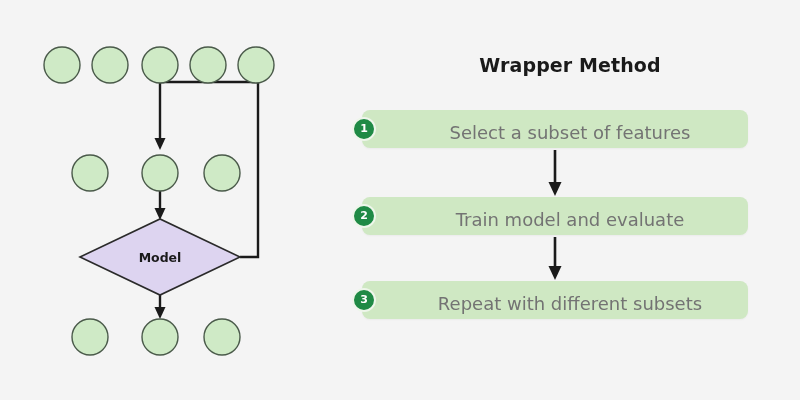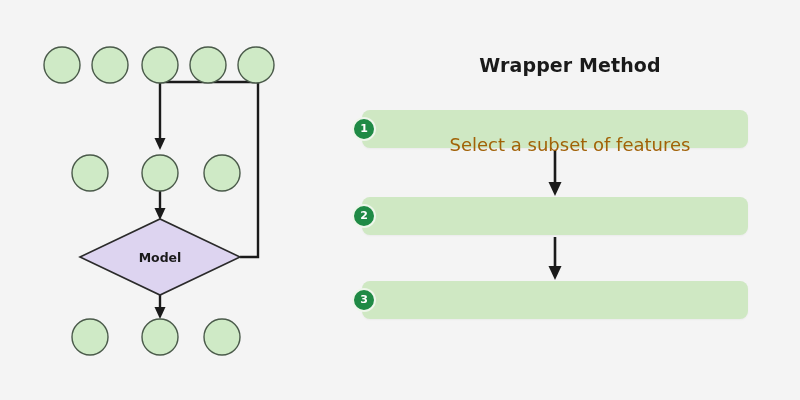"Select a subset of features" .step-label { color: #a16207 -> #737373; top: 16px -> 4px }
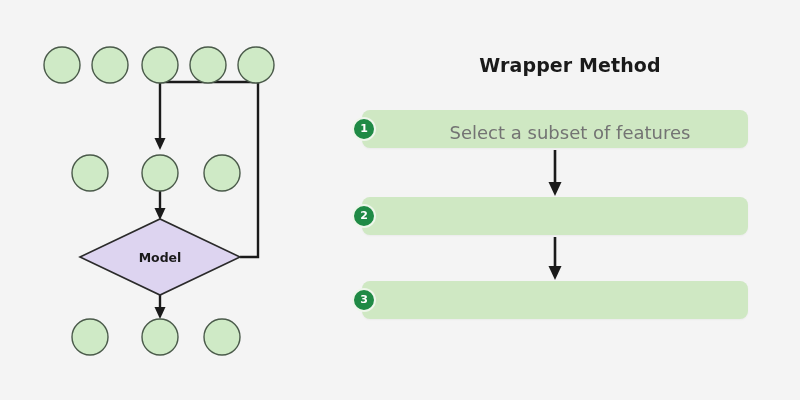"Train model and evaluate" span.step-label { html: none -> <span>Train model and evaluate</span> }
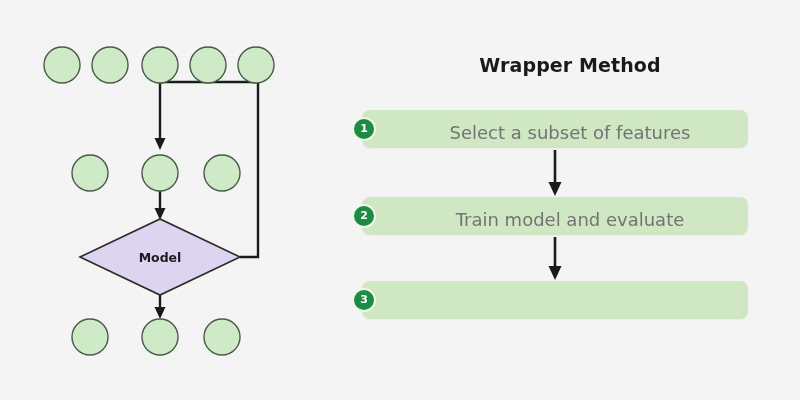"Repeat with different subsets" span.step-label { html: none -> <span>Repeat with different subsets</span> }
